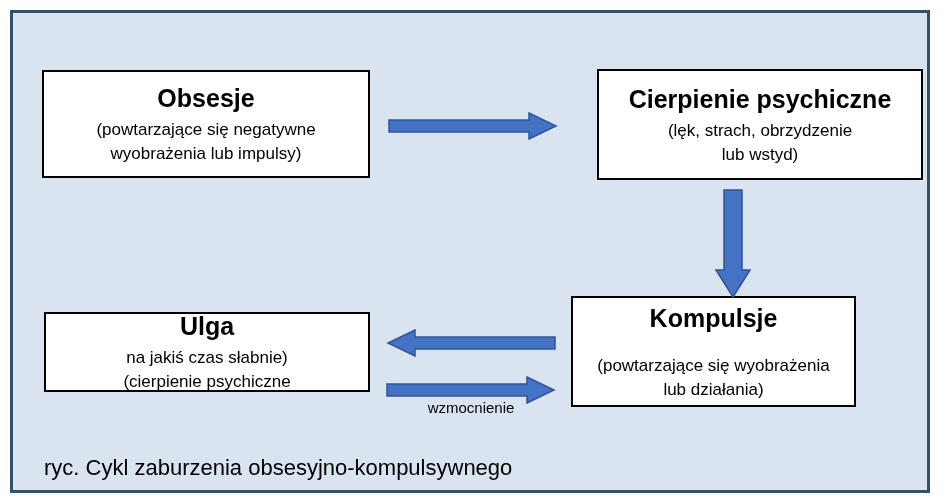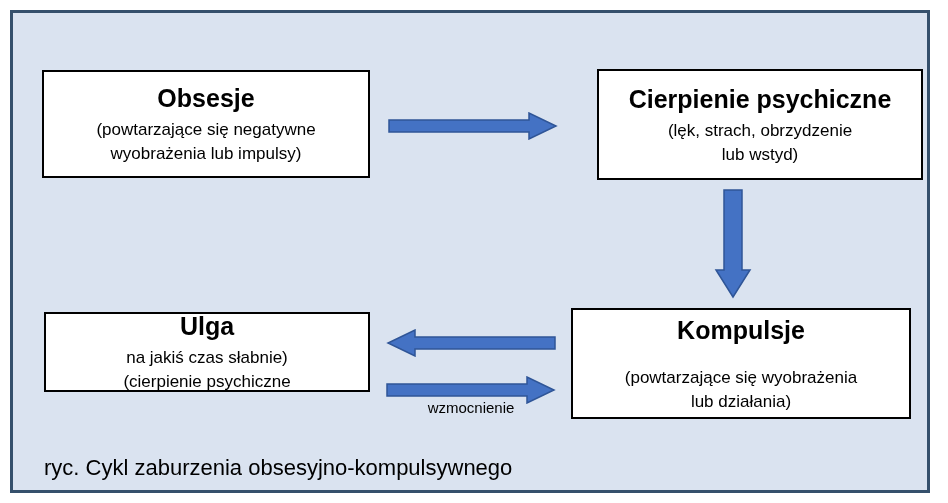"Kompulsje" .node-kompulsje { top: 308px -> 296px; width: 340px -> 285px }
